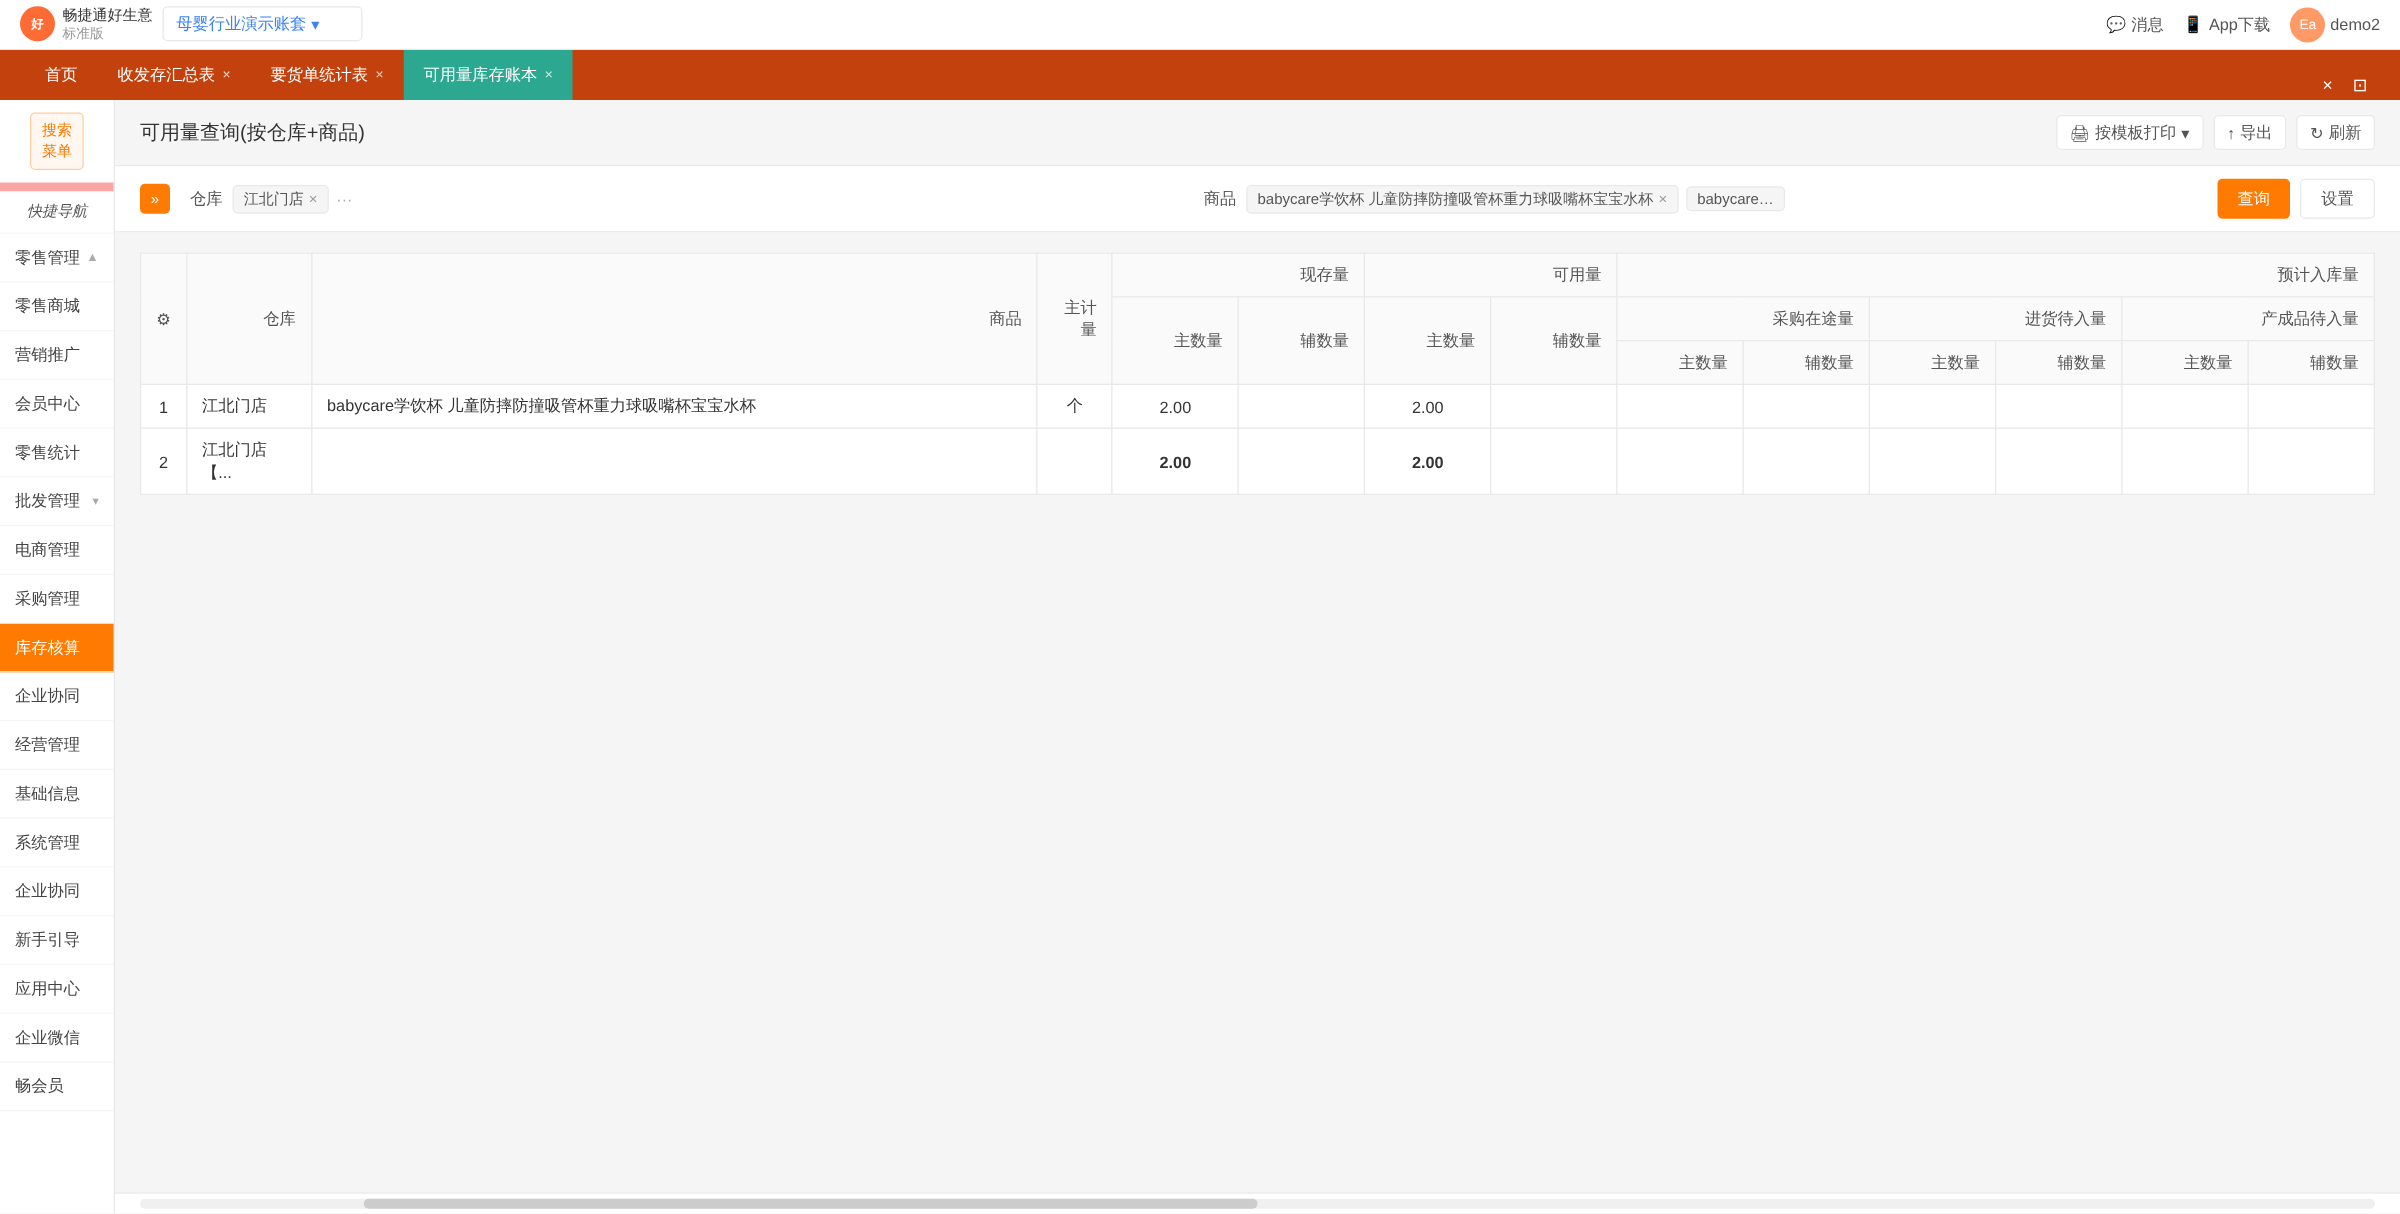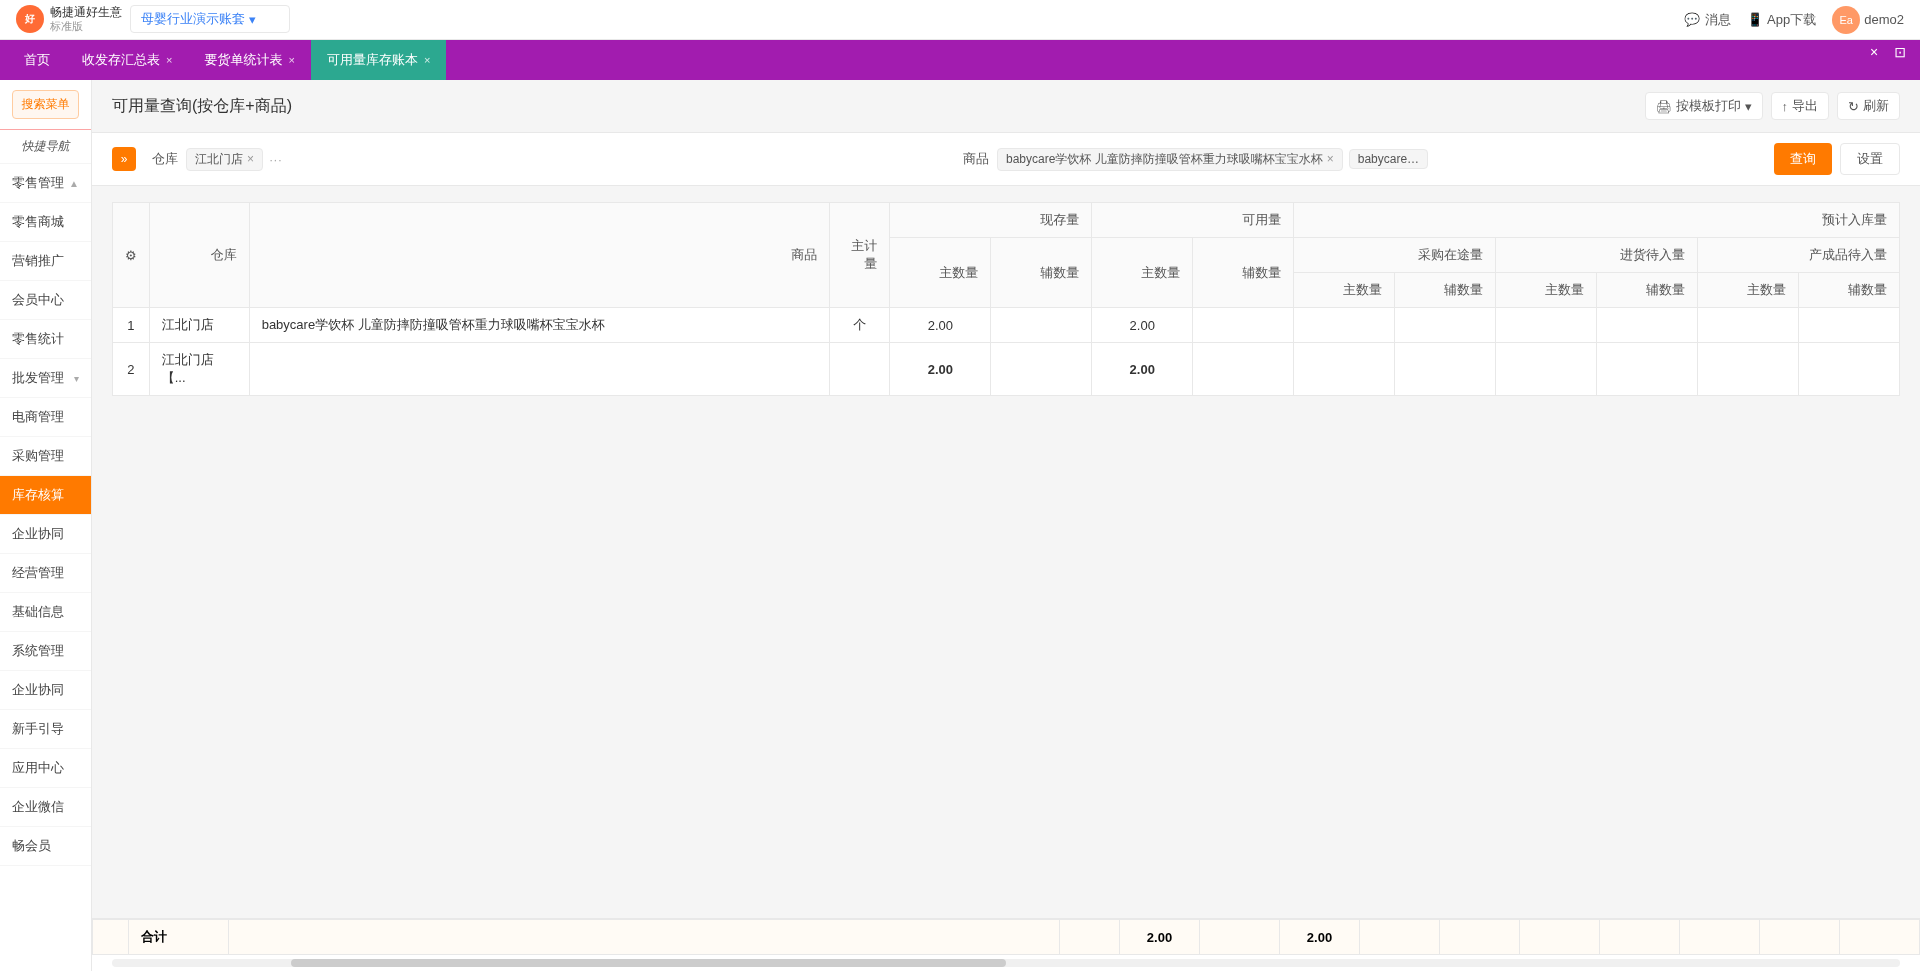"首页" .nav-tabs { align-items: flex-start -> flex-end; background: #a21caf -> #c2410c; padding: 0 8px -> 0 20px }
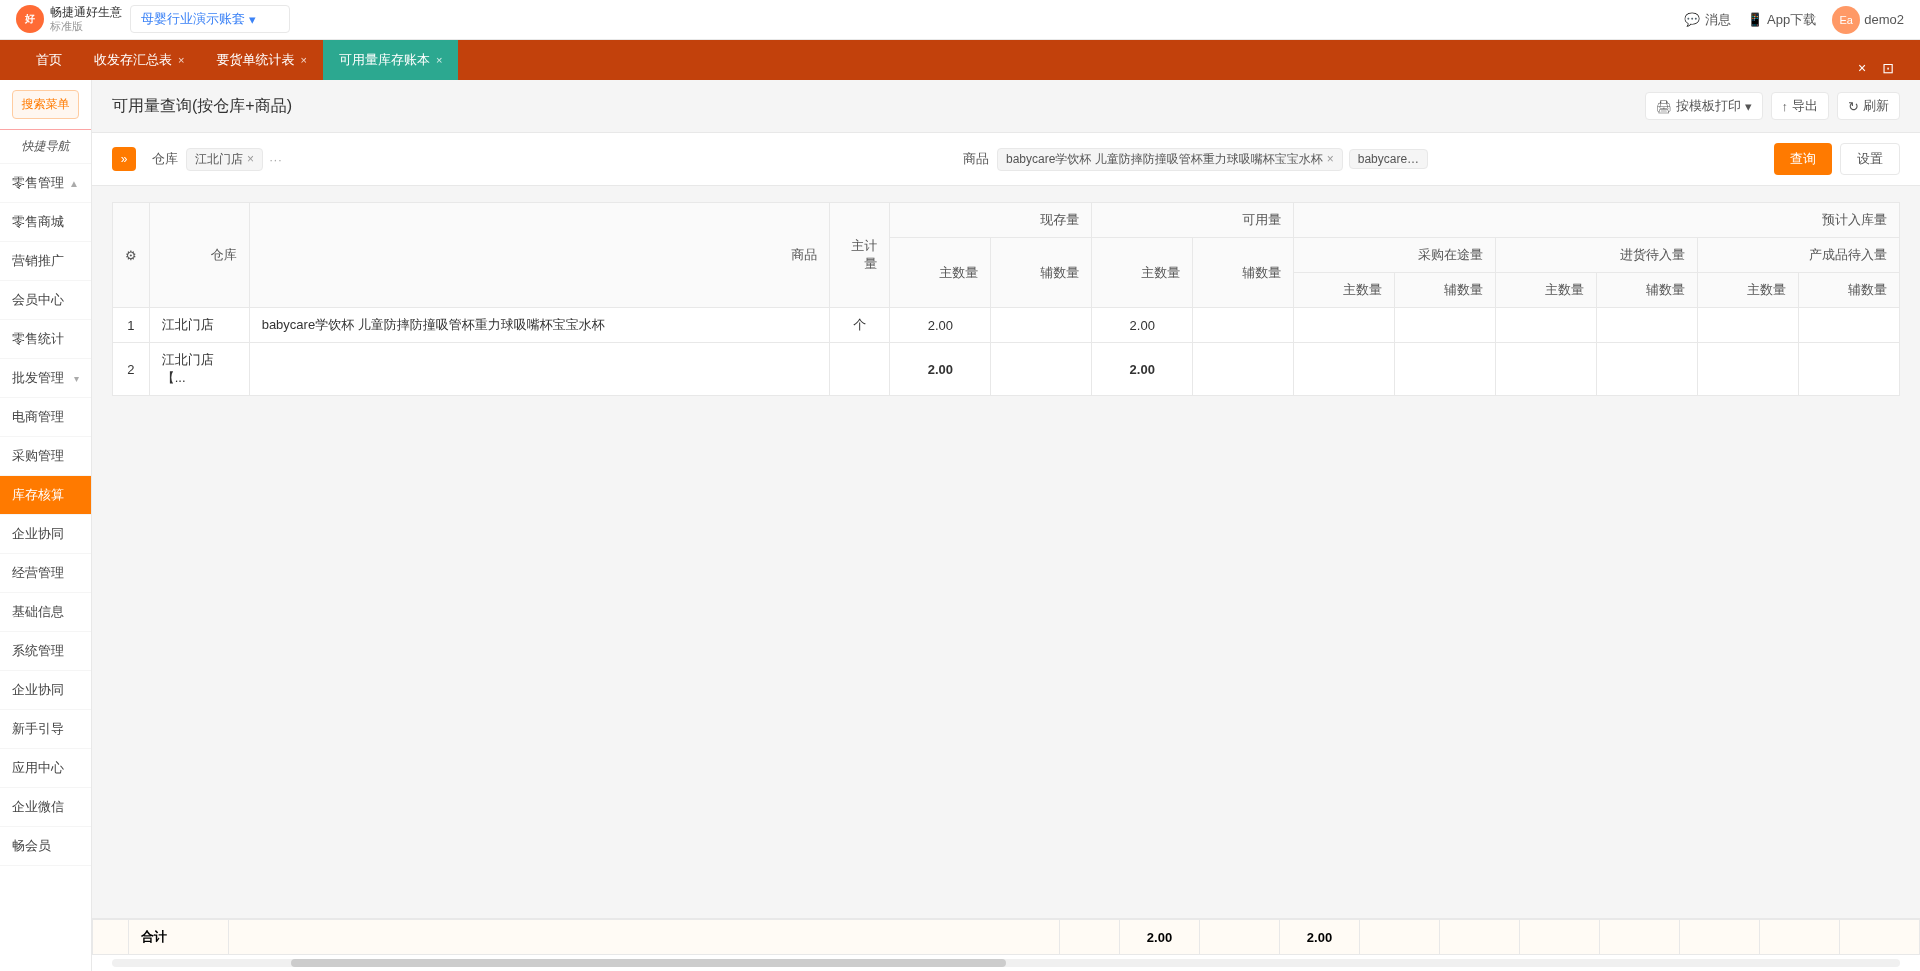"搜索菜单" .sidebar-search { border-bottom: 1px solid #fca5a5 -> 7px solid #fca5a5; padding: 10px 12px -> 10px 24px }
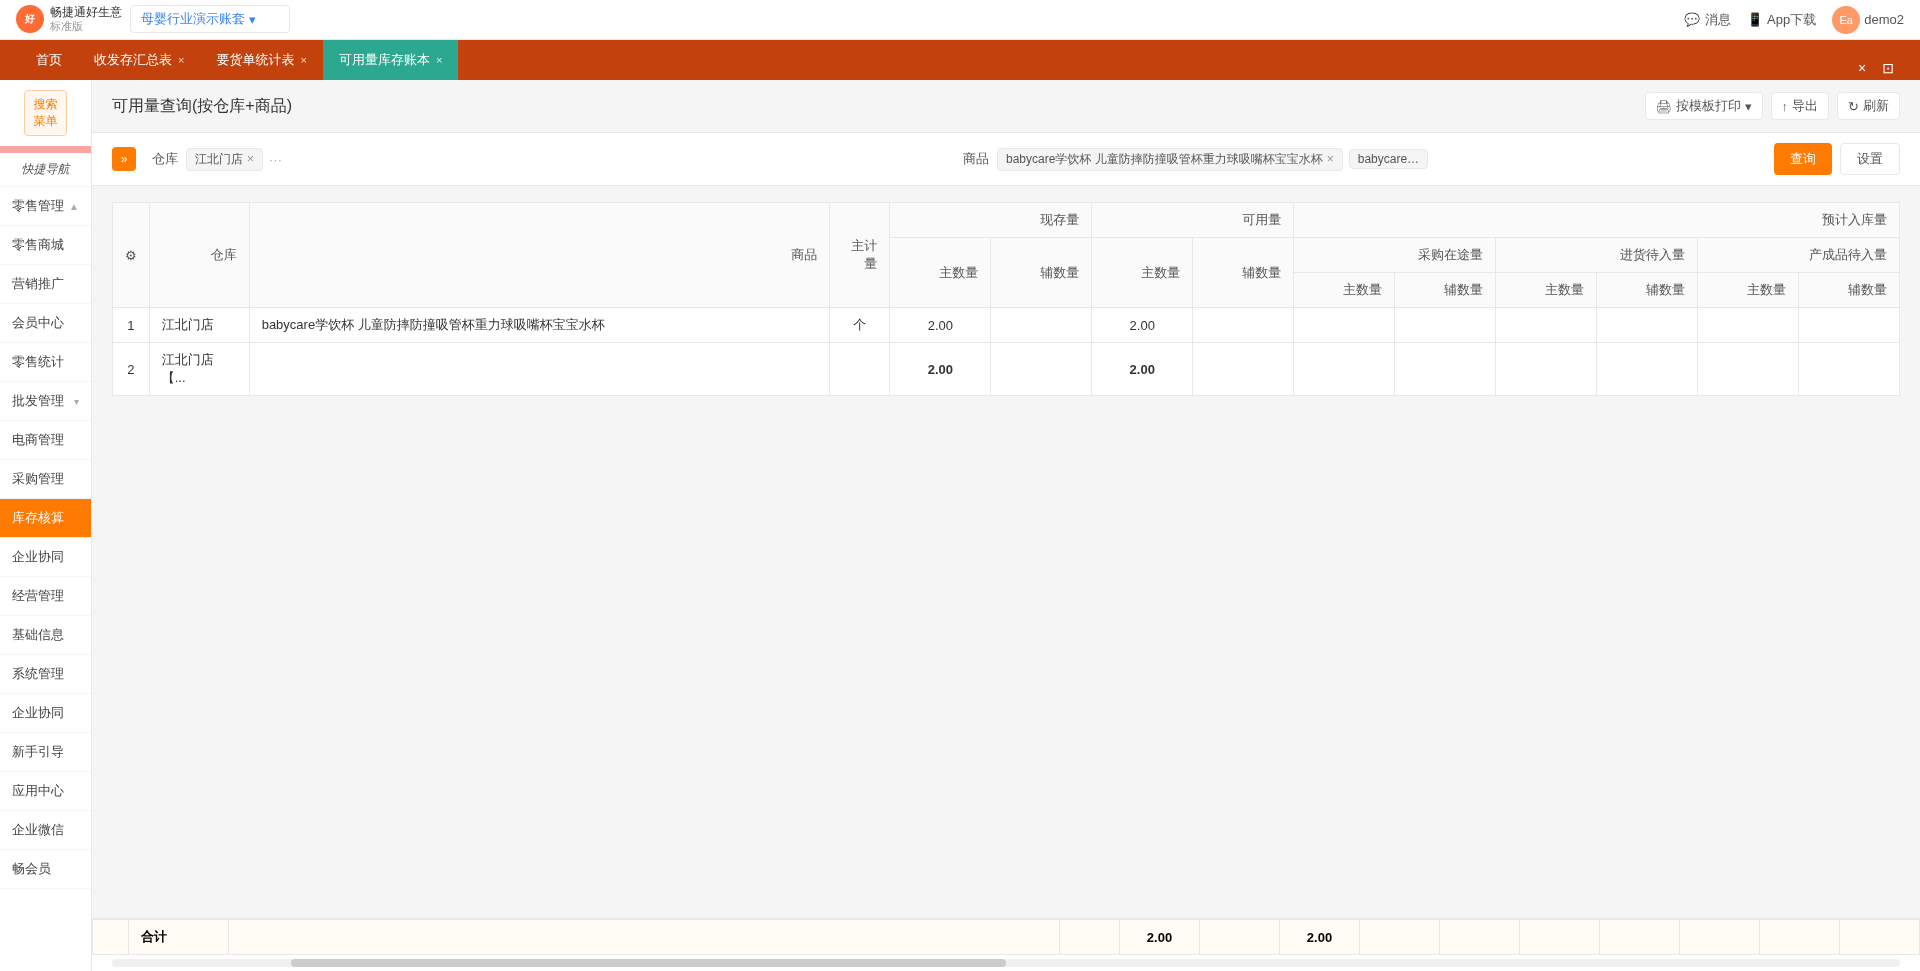"合计" table.footer-table { html: <table> <tbody> <tr> <td></td> <td>合计</td> <td></td> <td></td> <td>2.00</td> <td></td> <td>2.00</td> <td></td> <td></td> <td></td> <td></td> <td></td> <td></td> <td></td> </tr> </tbody> </table> -> none }
